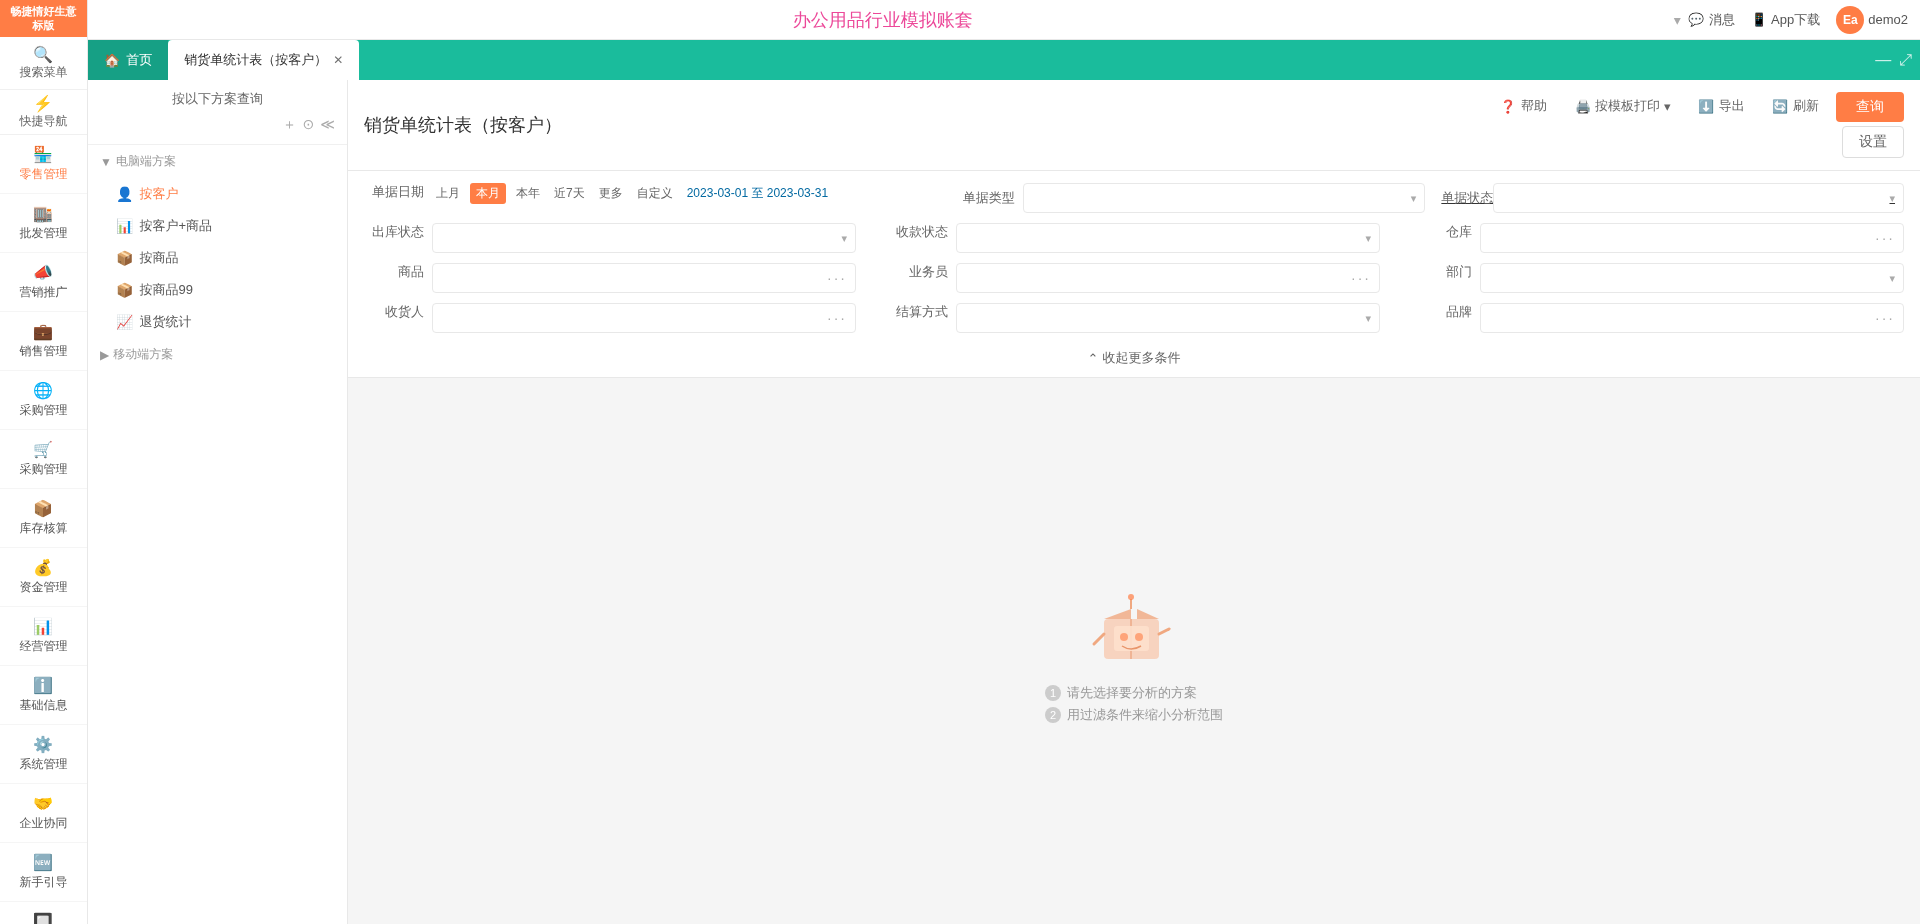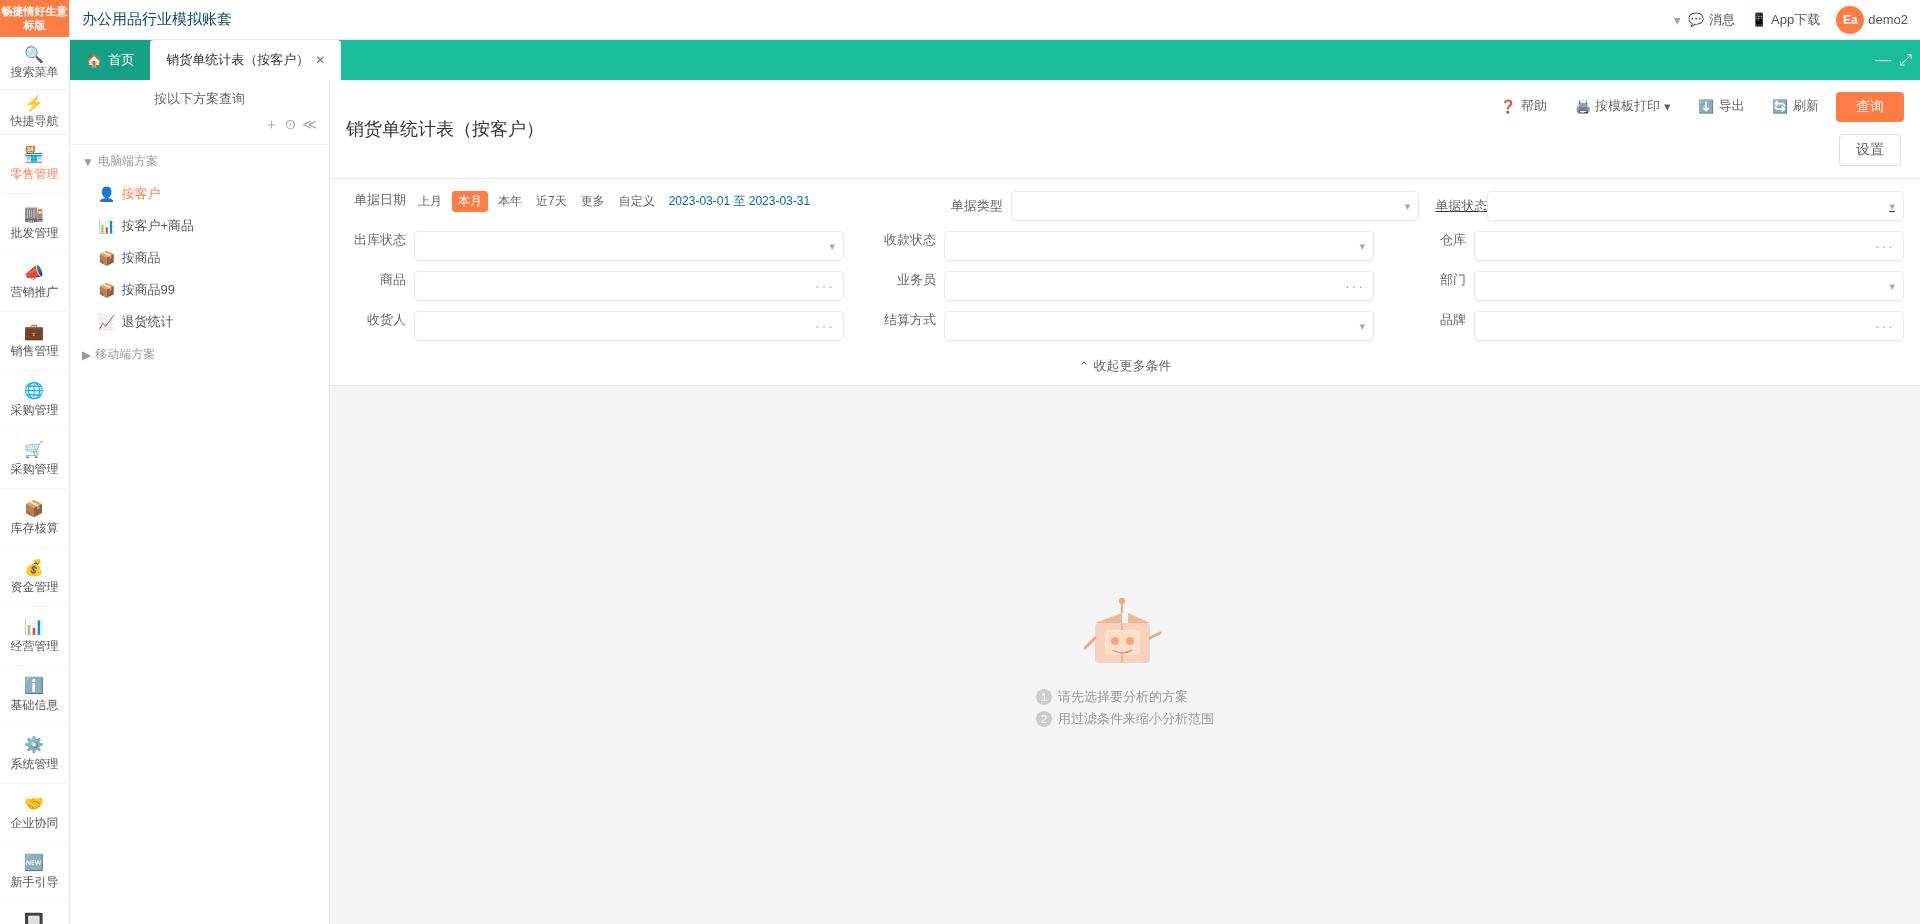"畅捷情好生意" .sidebar { width: 70px -> 88px }
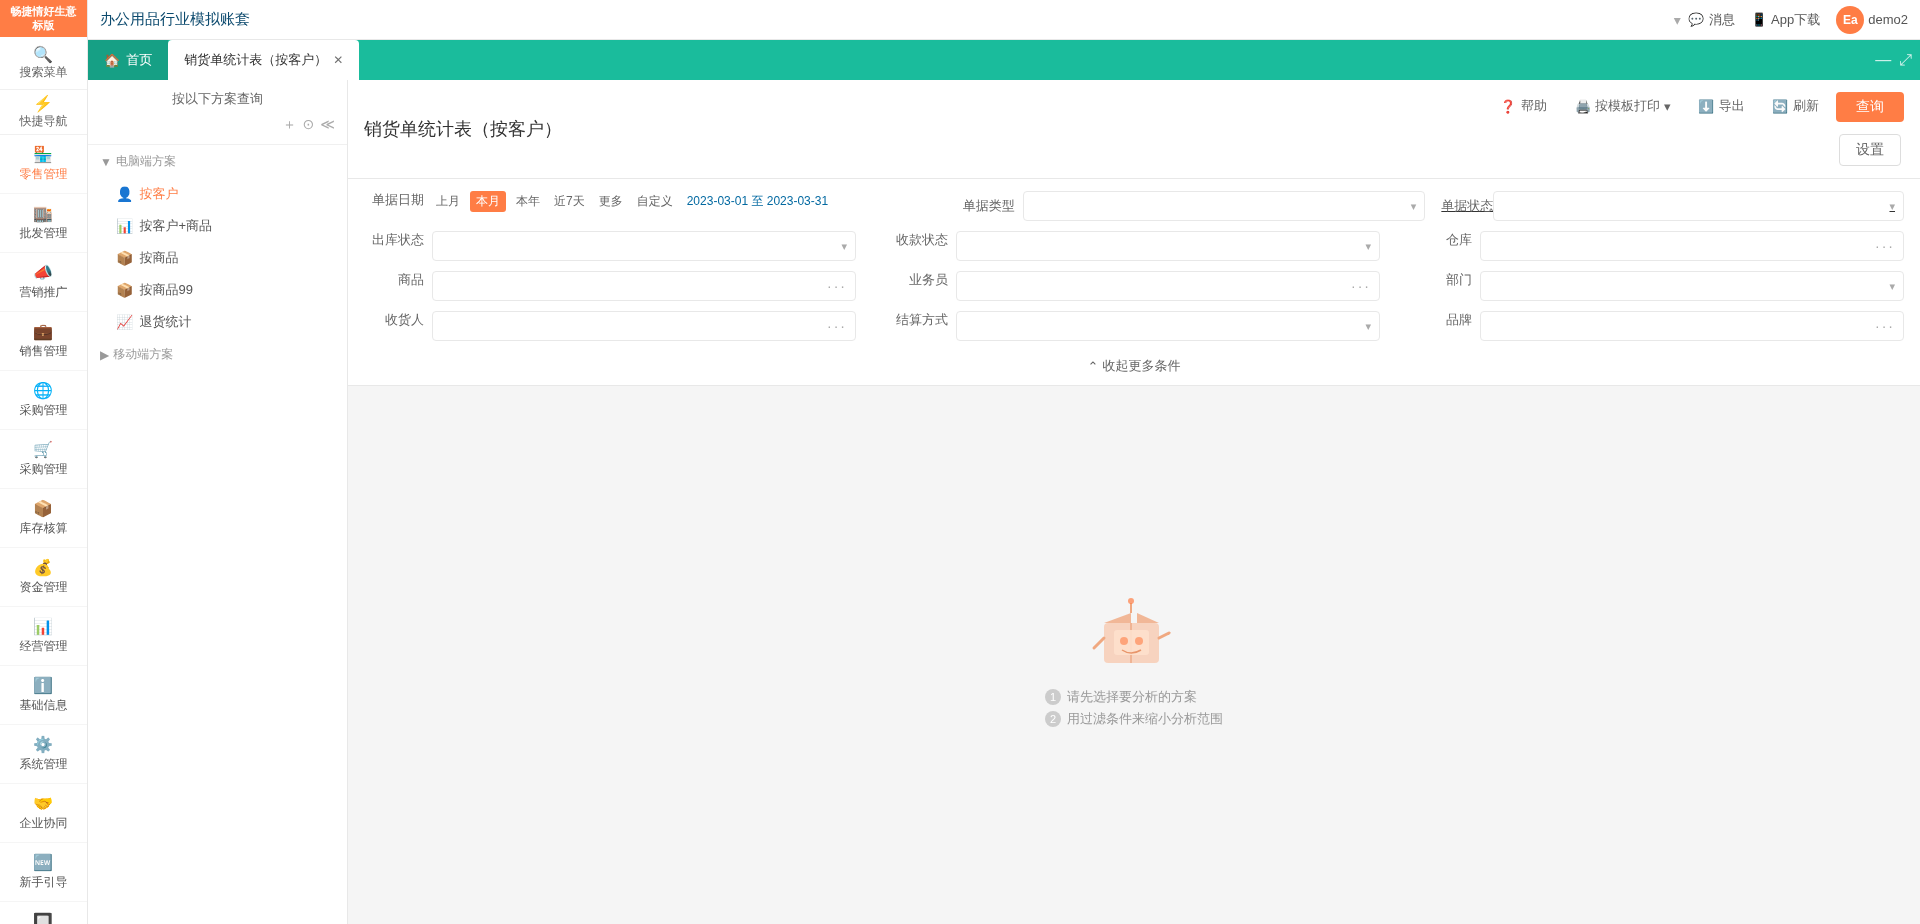"办公用品行业模拟账套" .topbar-title { color: #0c4a6e -> #ec4899; font-size: 15px -> 18px; text-align: none -> center }
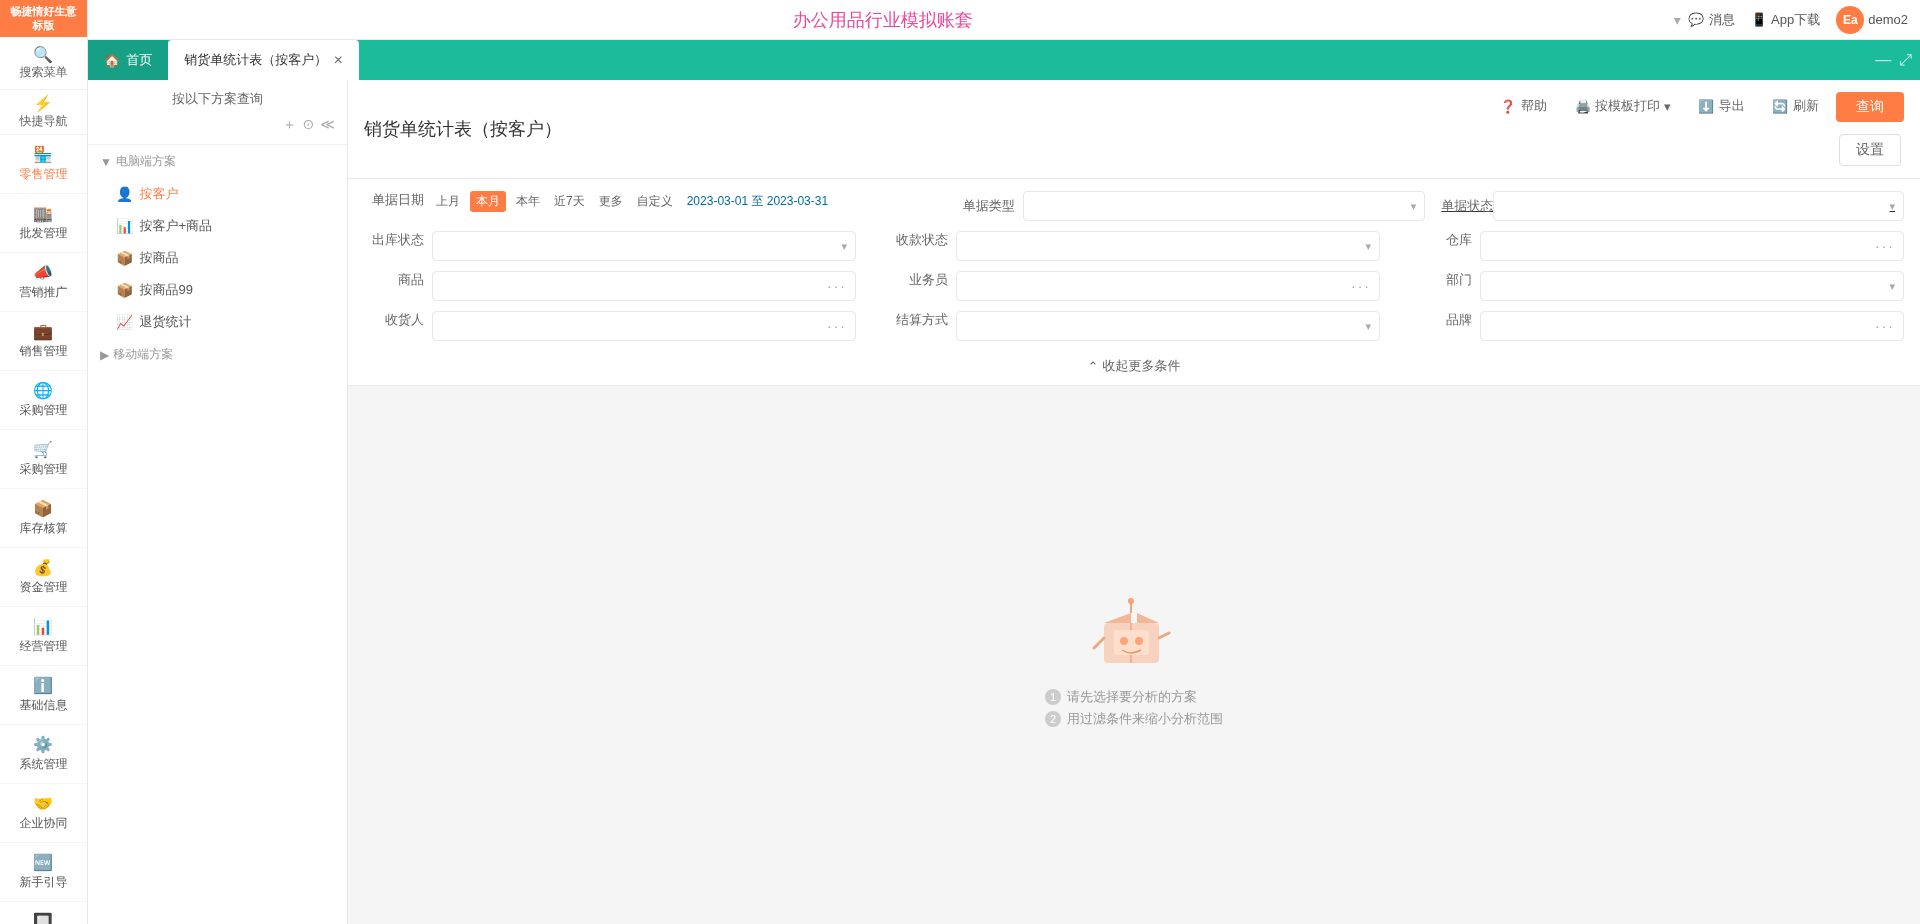"查询" .query-btn-area { align-items: center -> flex-end; gap: 8px -> 0 }
